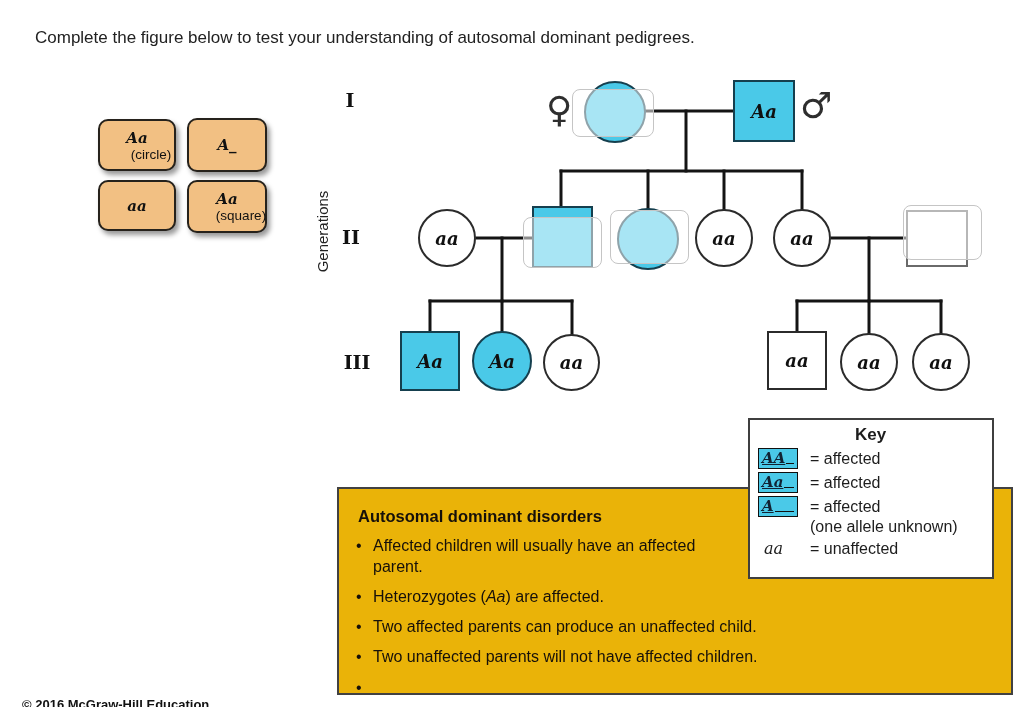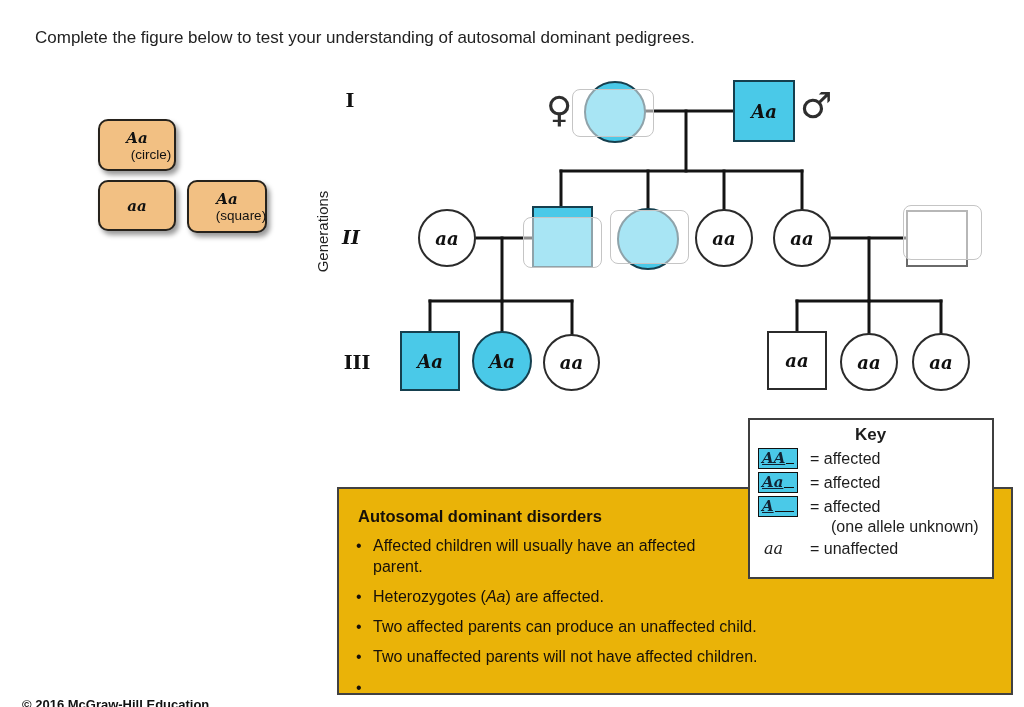"A_" div.tile { html: none -> <div> <span>A_</span> </div> }
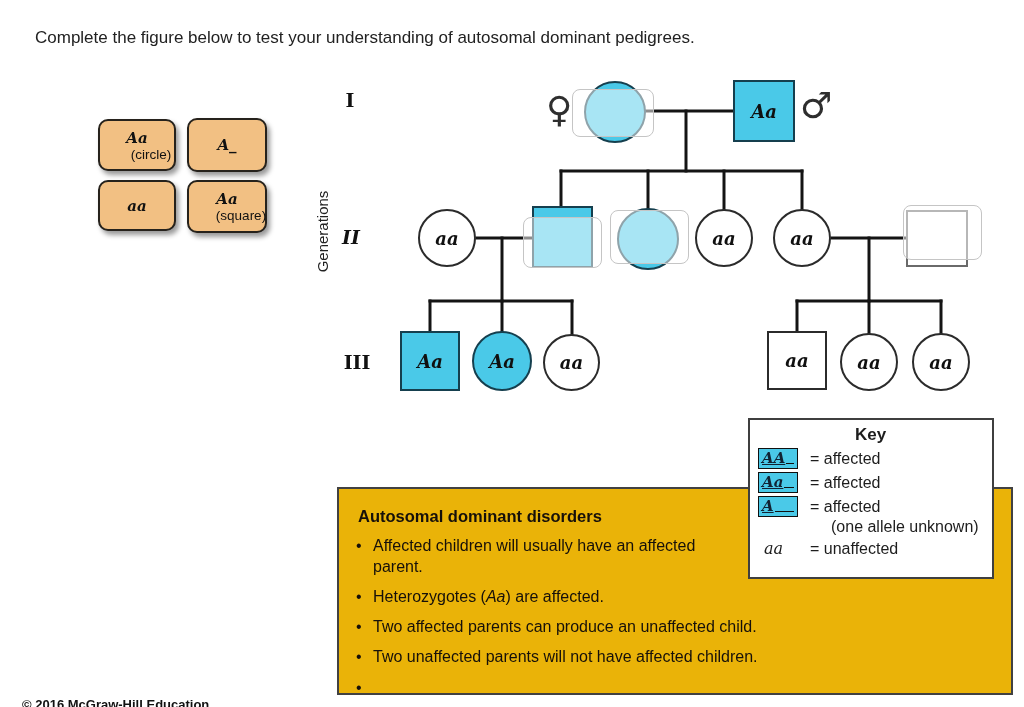"II" div.numeral { font-style: italic -> none }
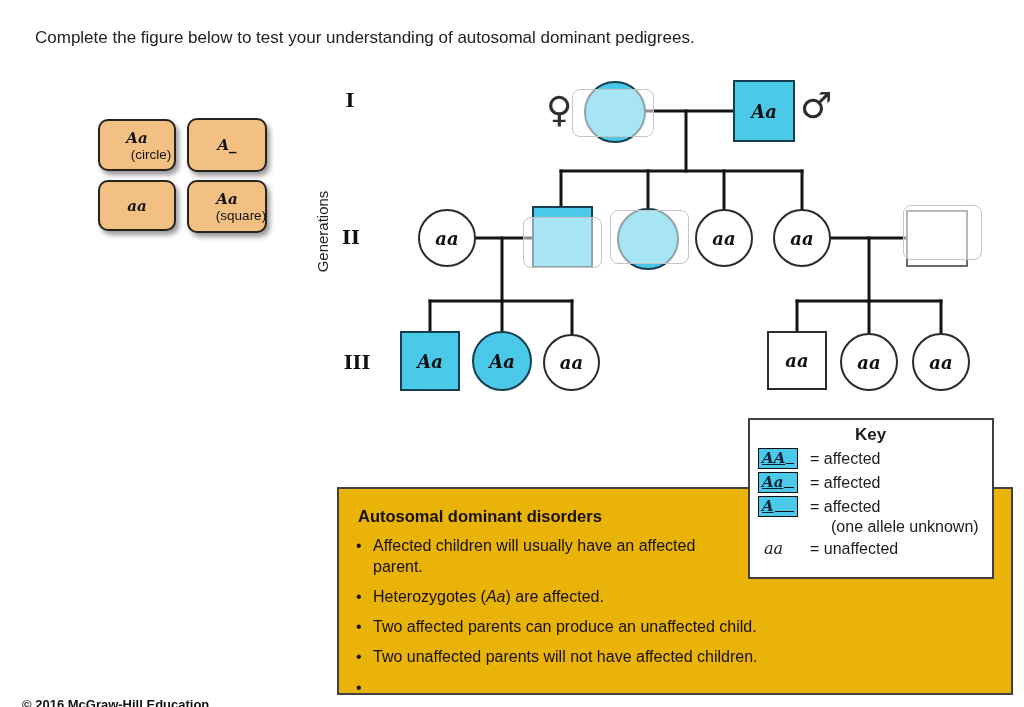"(one allele unknown)" .key-note { margin-left: 73px -> 52px }
